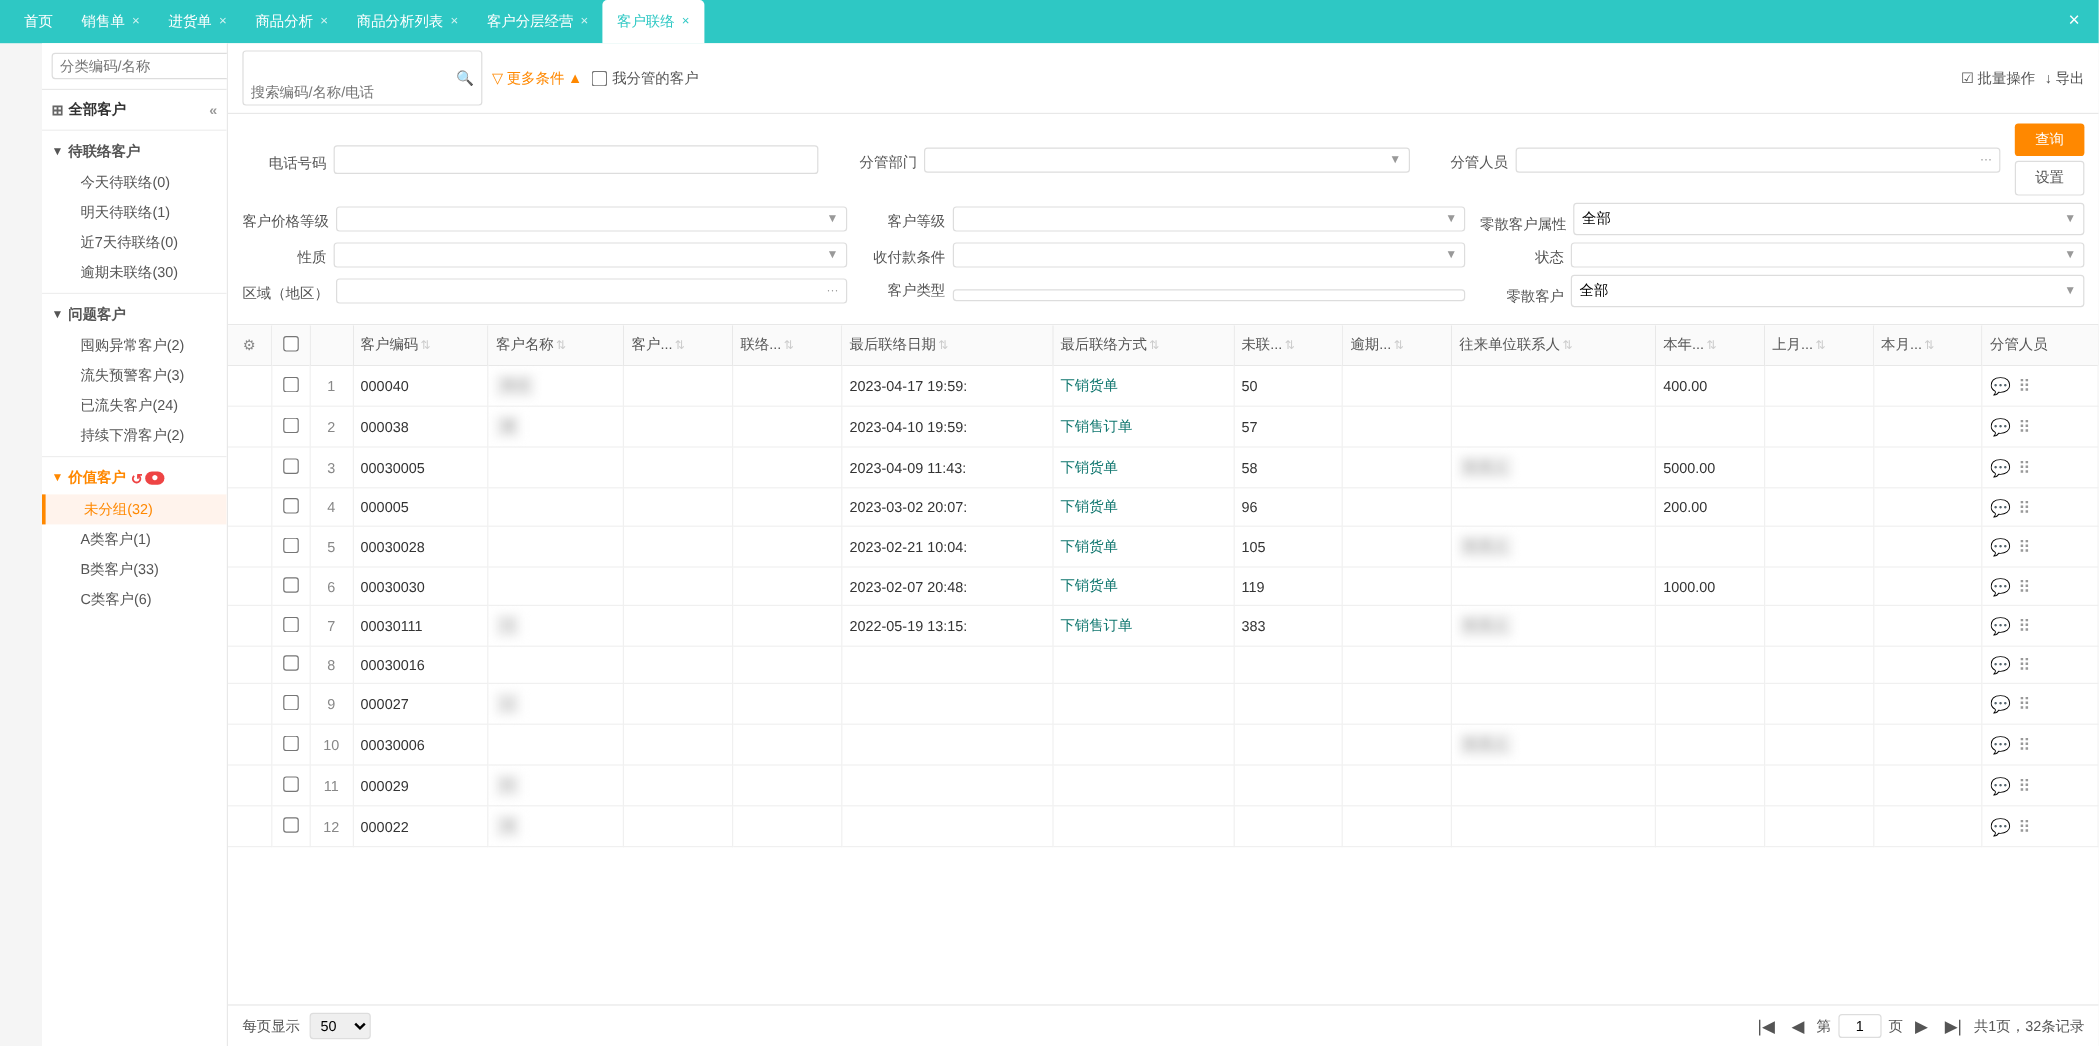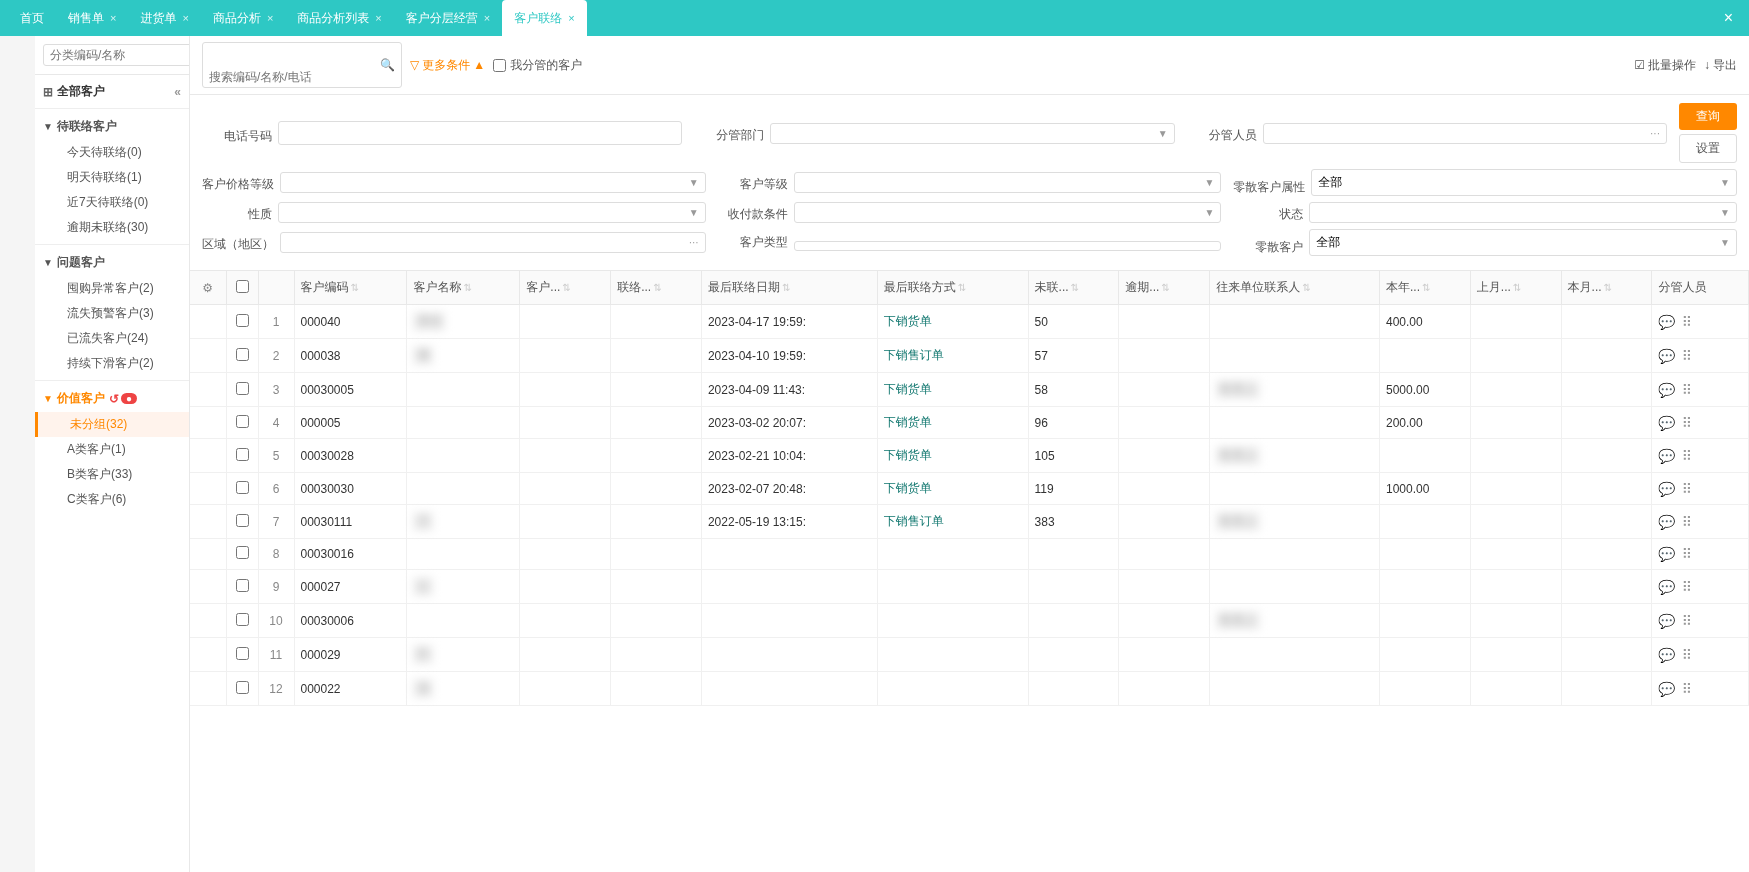"每页显示" div.table-footer { html: none -> <div> <span>每页显示</span> <select> <option>50</option> <option>100</option> </select> <div> <span>|◀</span> <span>◀</span> <span>第</span> <input> <span>页</span> <span>▶</span> <span>▶|</span> <span>共1页，32条记录</span> </div> </div> }
